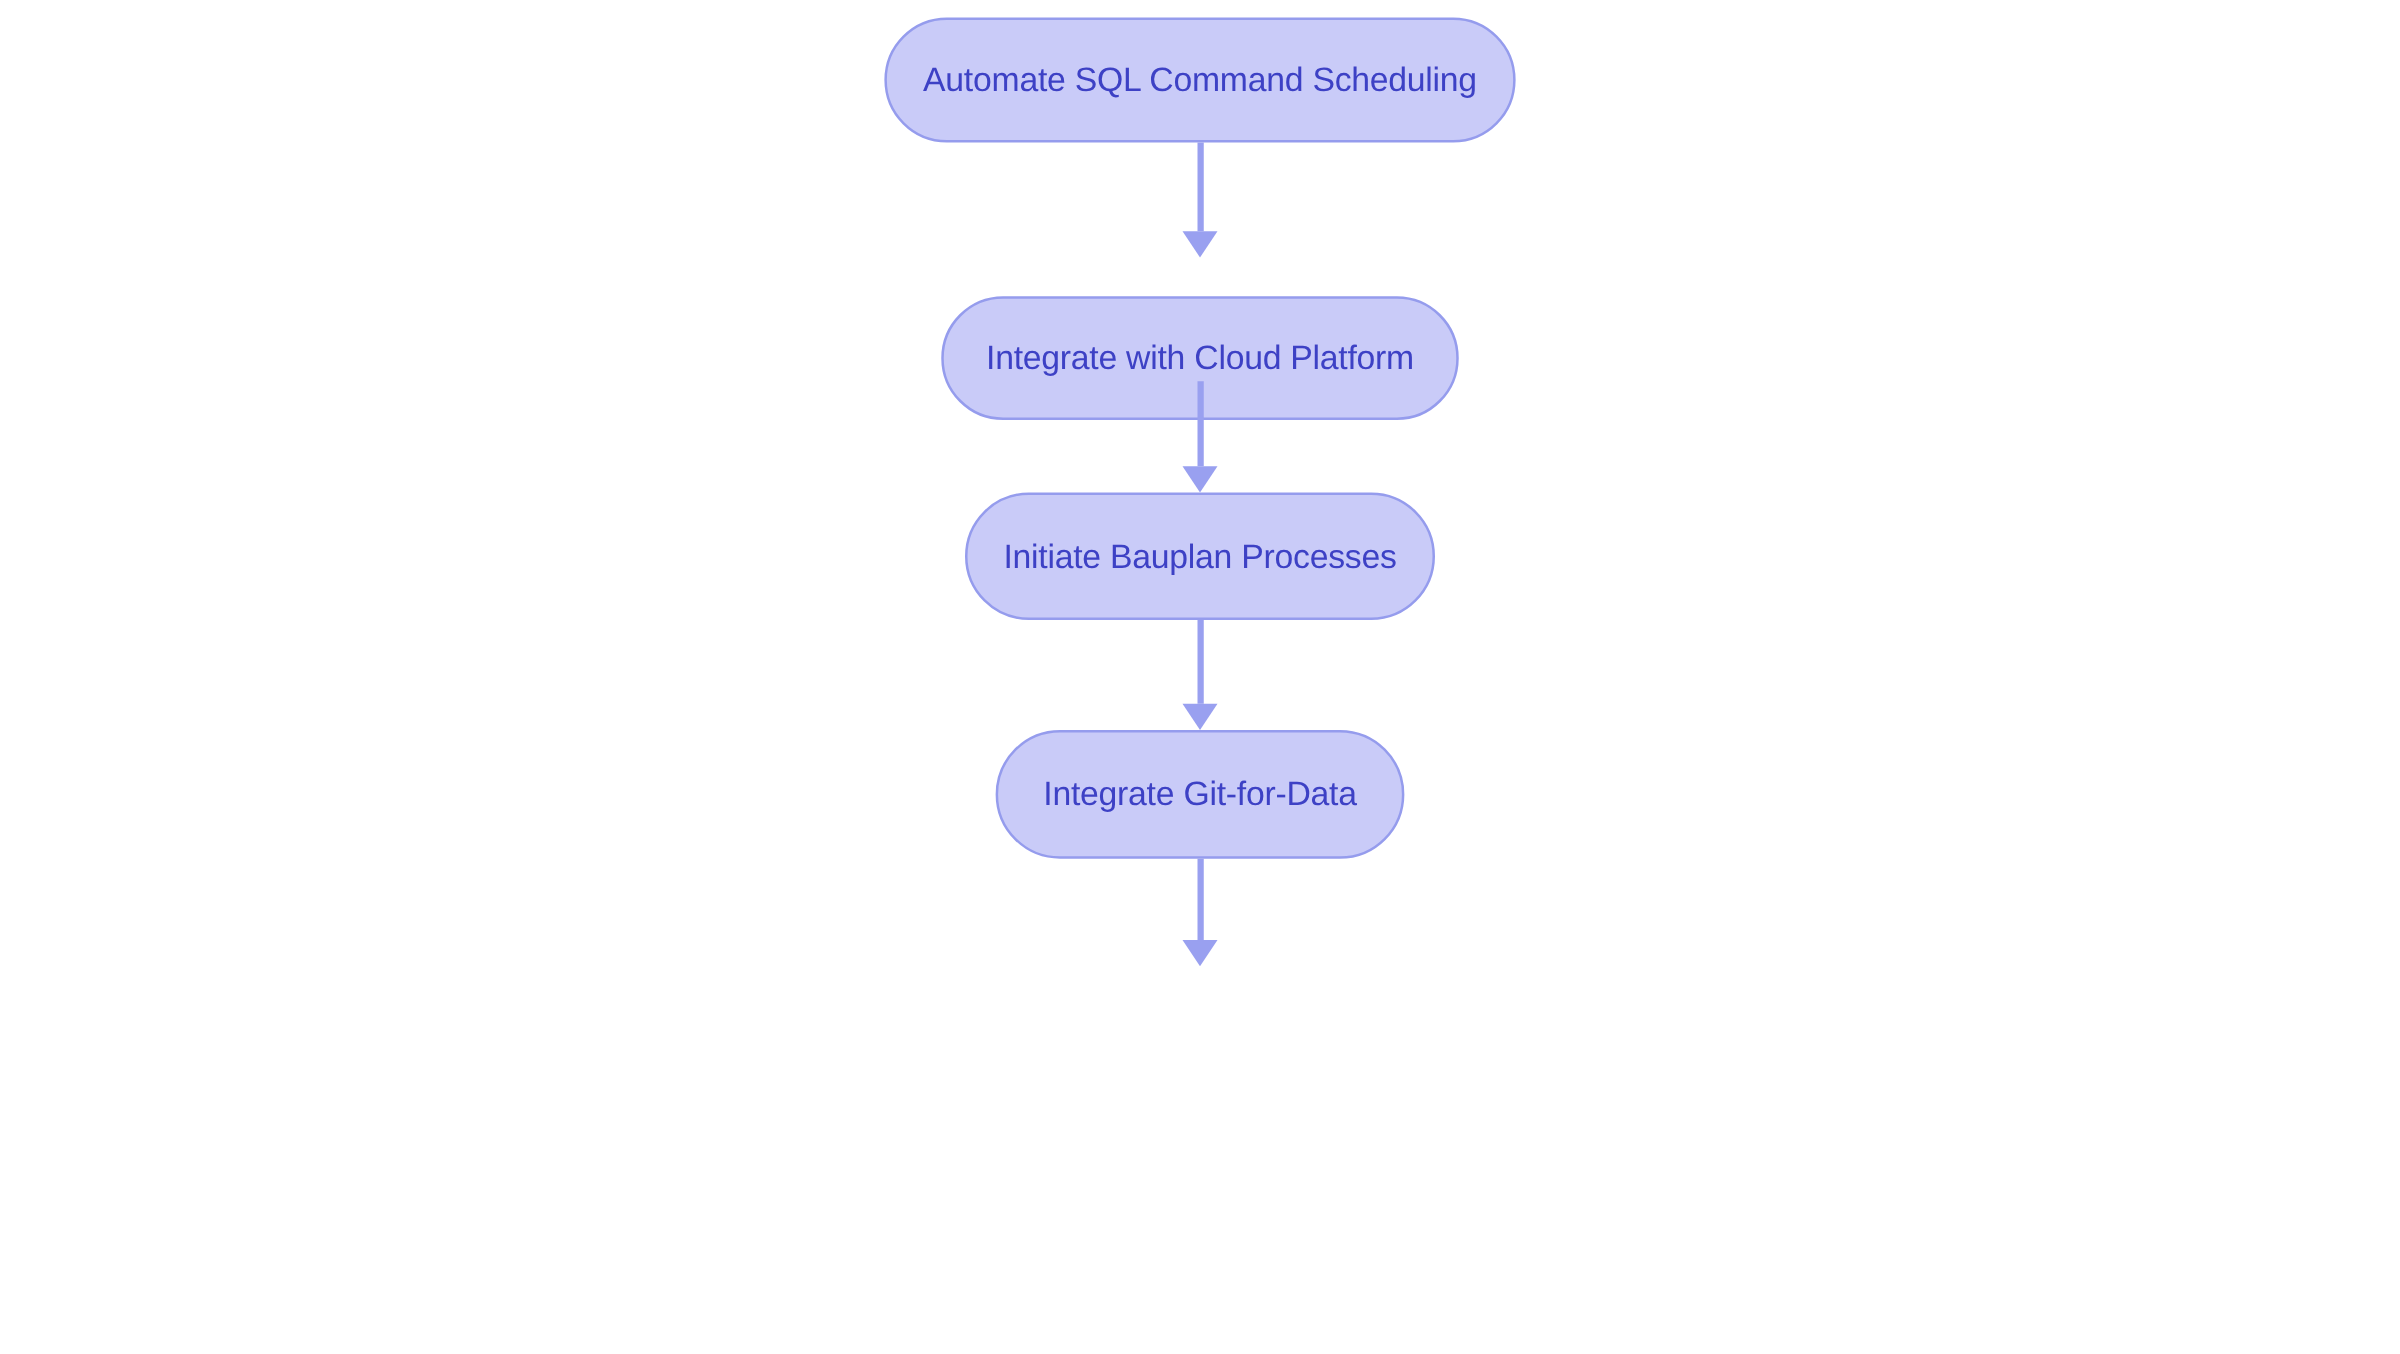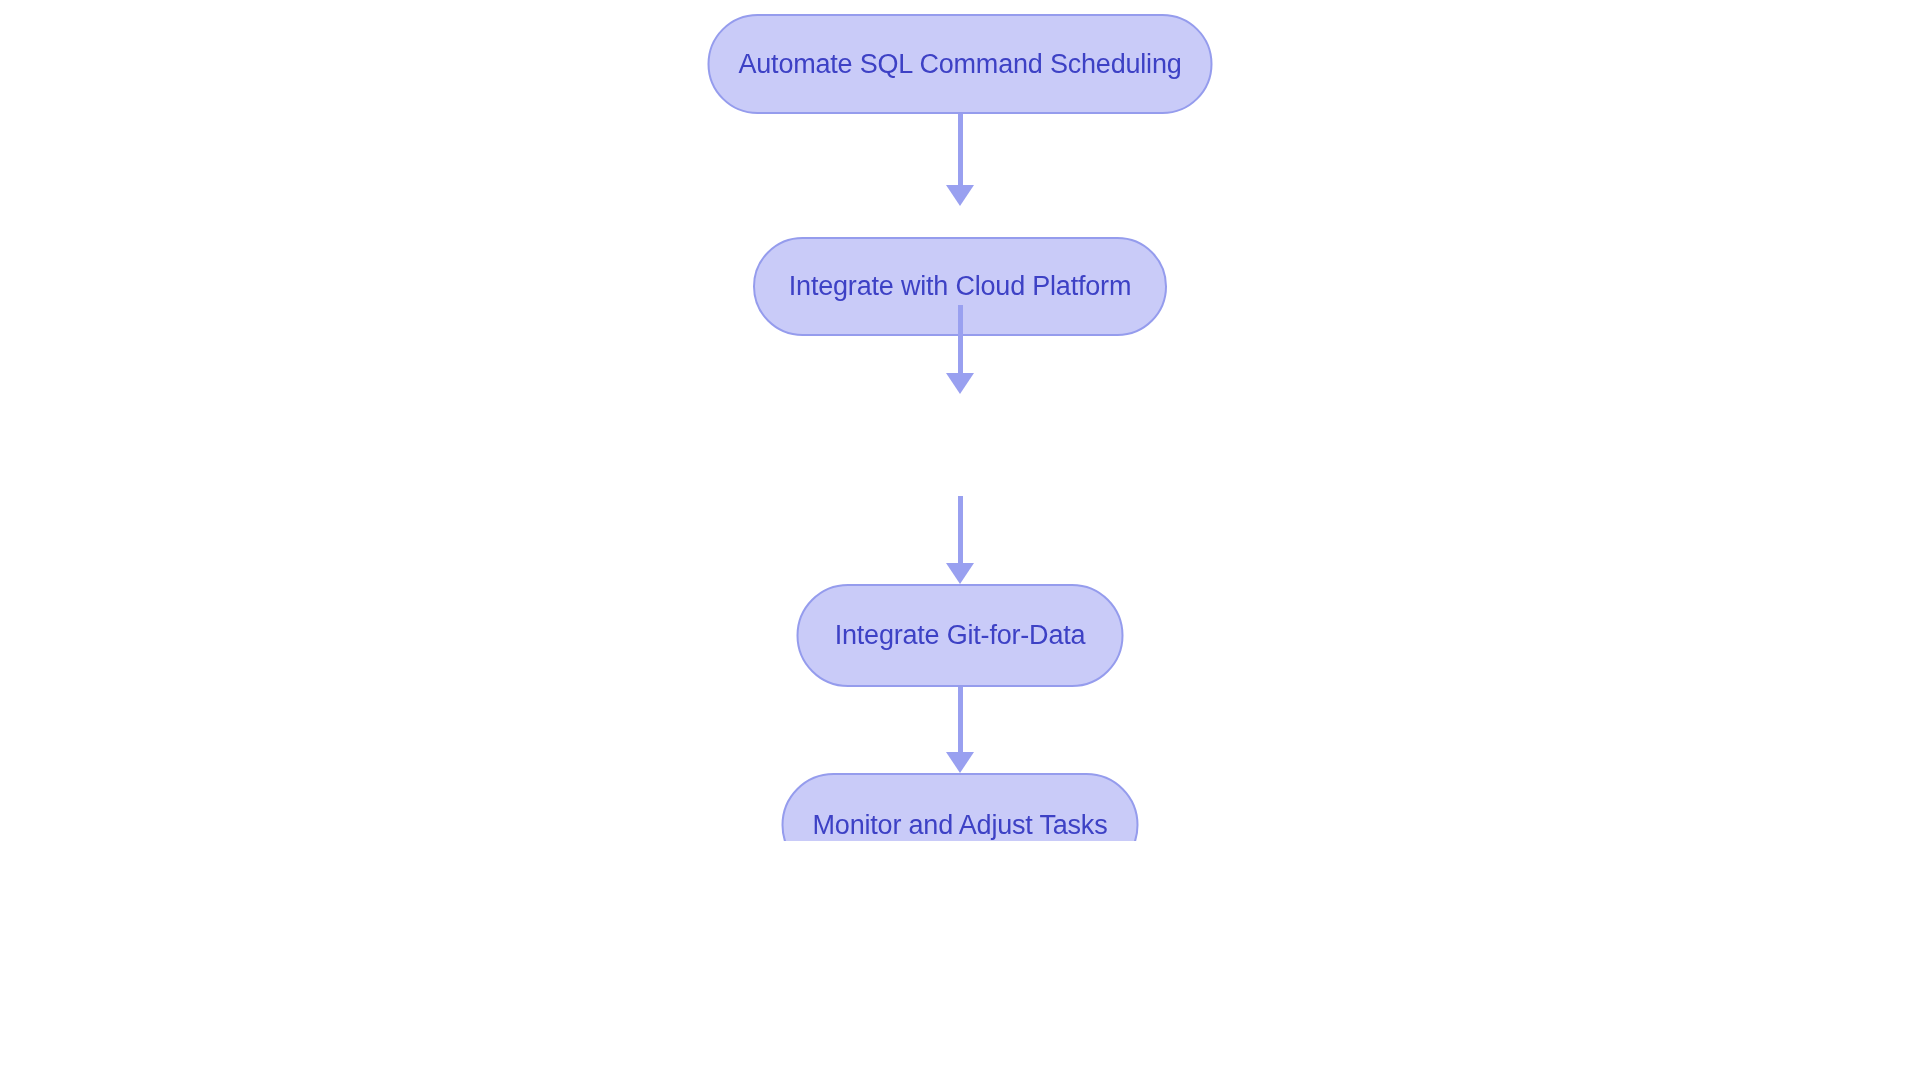"Initiate Bauplan Processes" div.node { html: none -> <div> <span>Initiate Bauplan Processes</span> </div> }
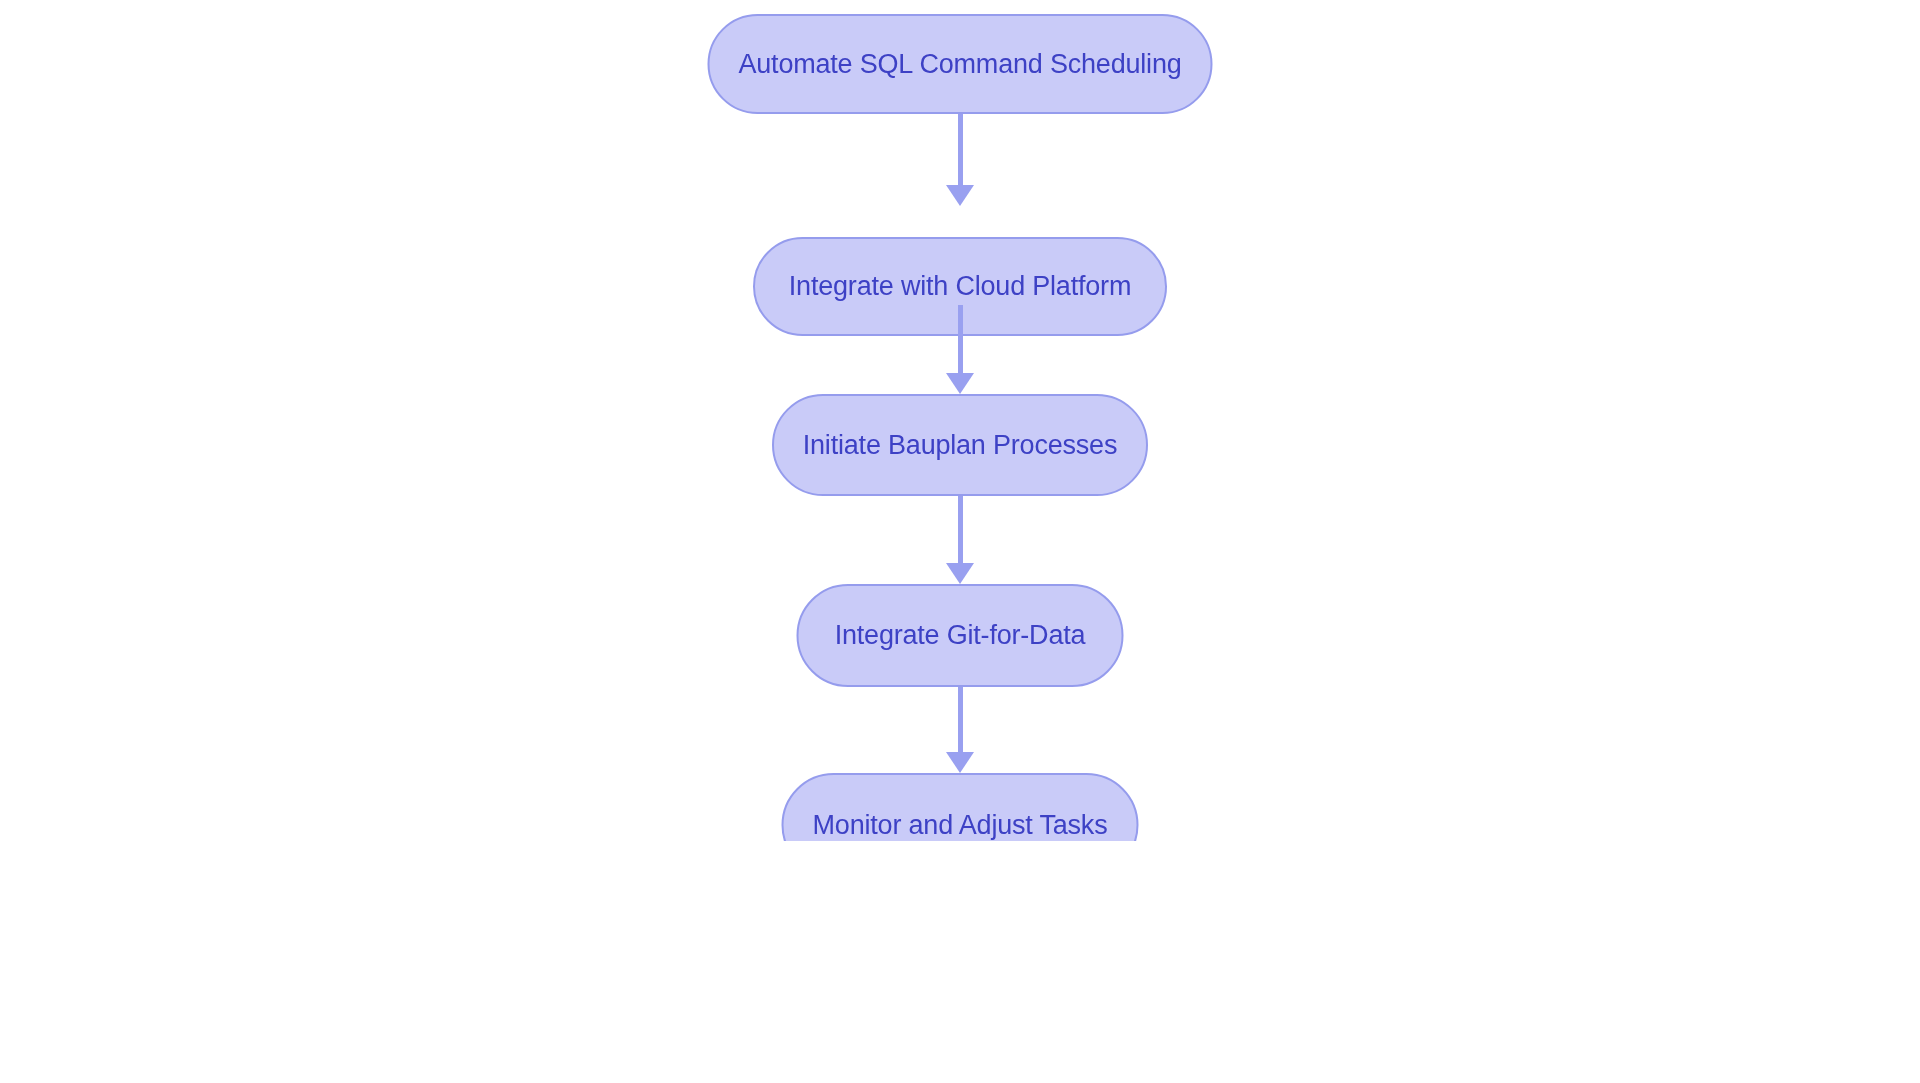"Monitor and Adjust Tasks" div.node { html: <div> <span>Monitor and Adjust Tasks</span> </div> -> none }
